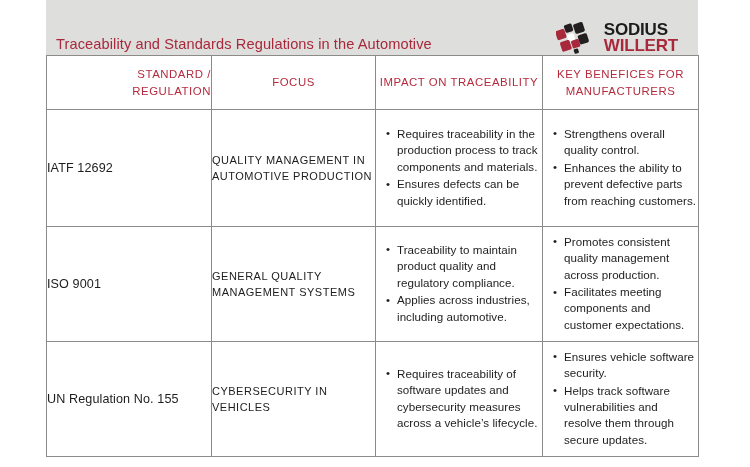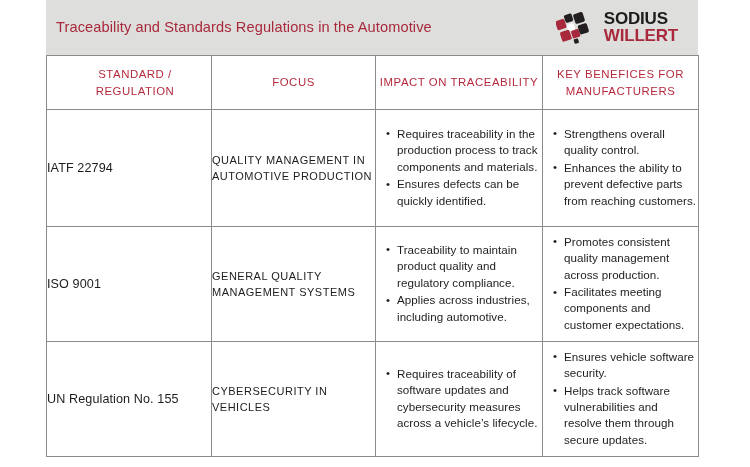"Traceability and Standards Regulations" .header-band { align-items: center -> flex-end }
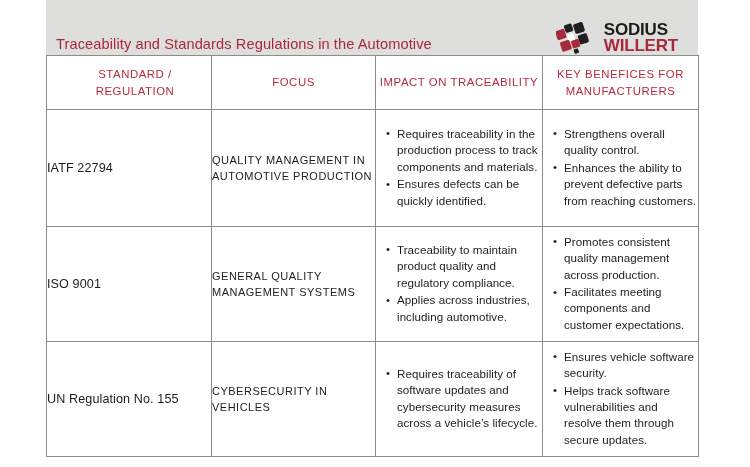"STANDARD / REGULATION" th.th-left { text-align: center -> right }
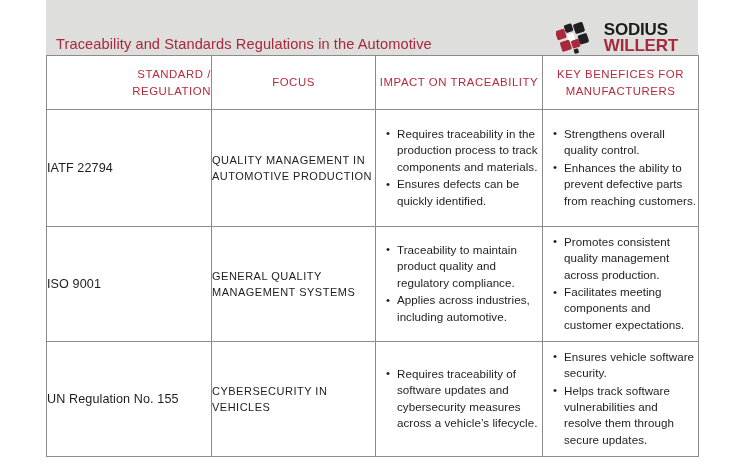"IATF 22794" td.cell-standard { text: 22794 -> 12692 }
